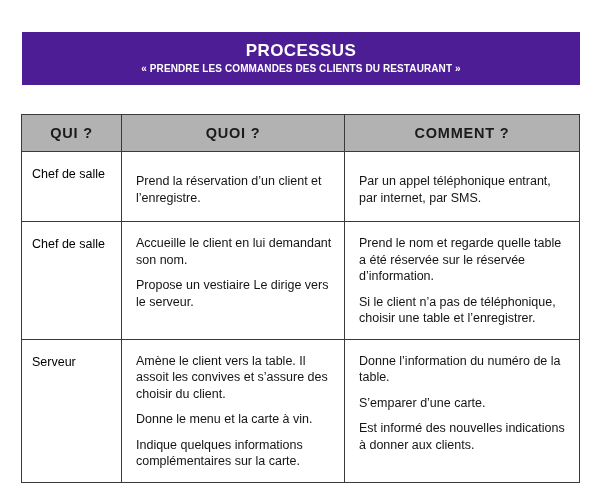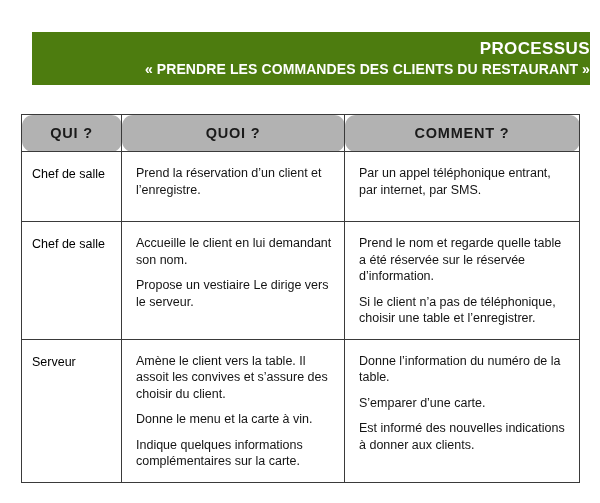"PROCESSUS" .banner { align-items: flex-end -> center; background: #4d7c0f -> #4c1d95; left: 32px -> 22px }
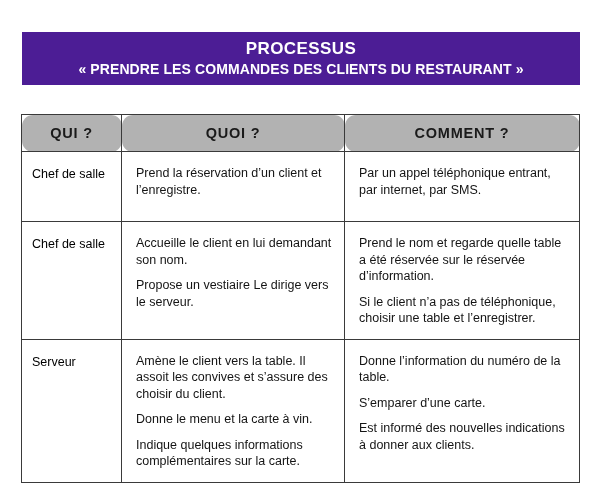"« PRENDRE LES COMMANDES DES" .banner-subtitle { font-size: 14px -> 10px }
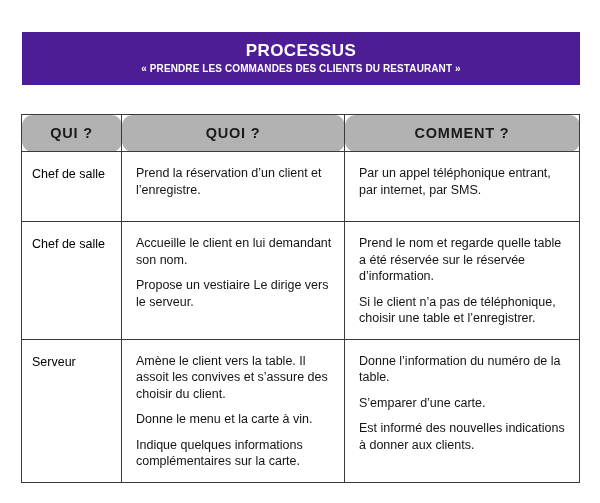"QUI ?" .proc-table thead th { border-radius: 11px -> none }
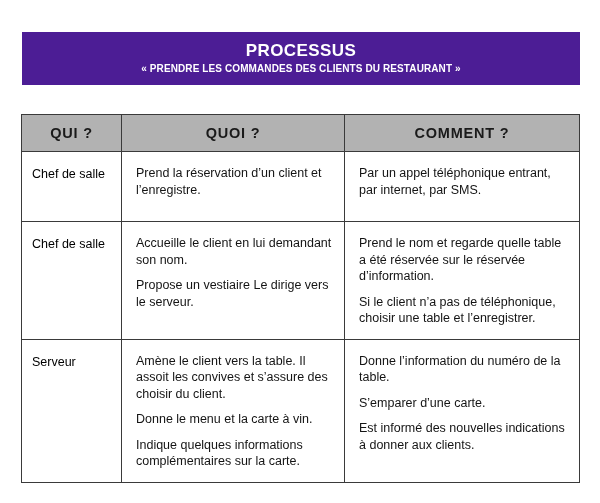"Prend la réservation d’un client" td.cell-body p:last-child { margin-top: none -> 8px }
